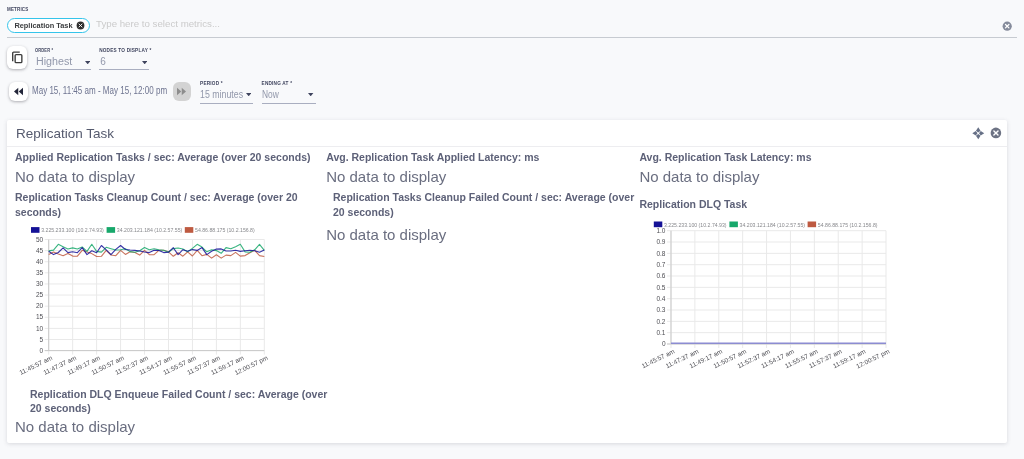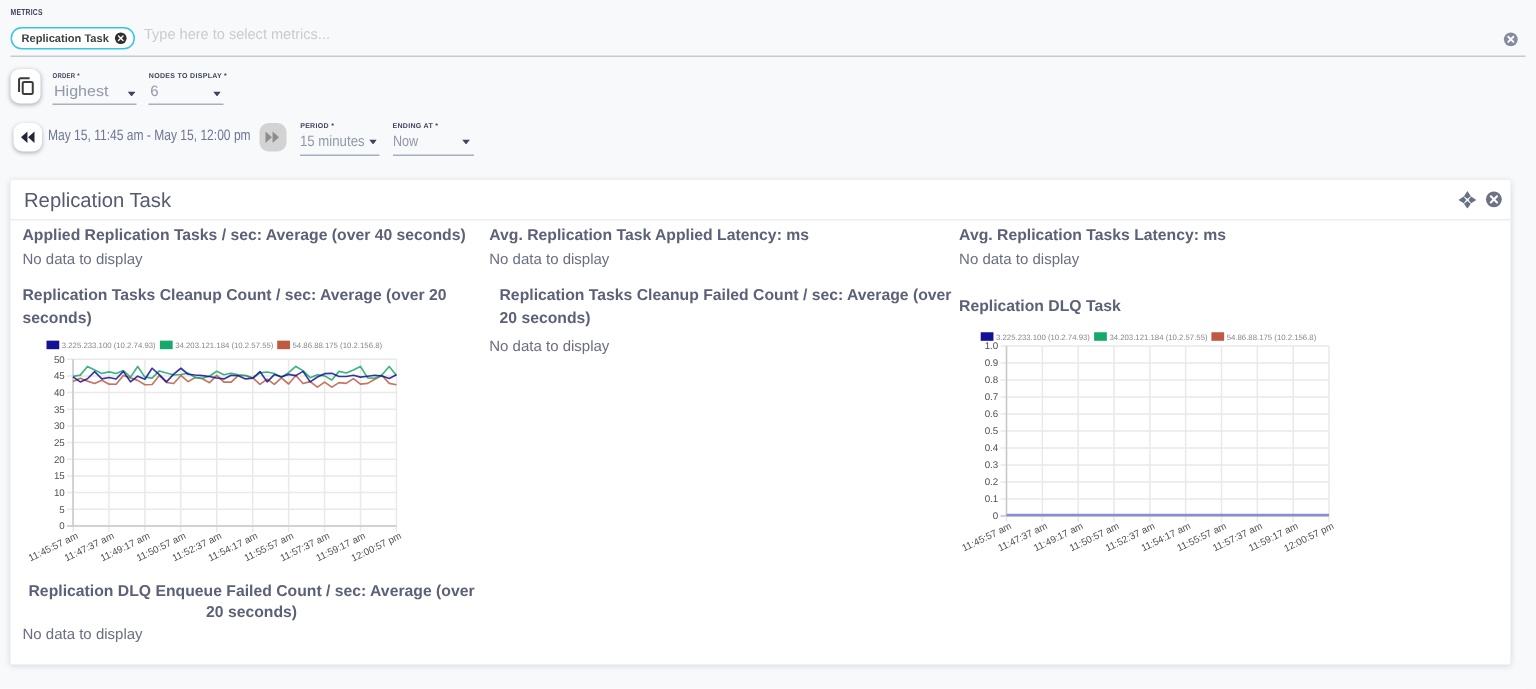"Applied Replication Tasks / sec:" div.abs { text: 40 -> 20 }
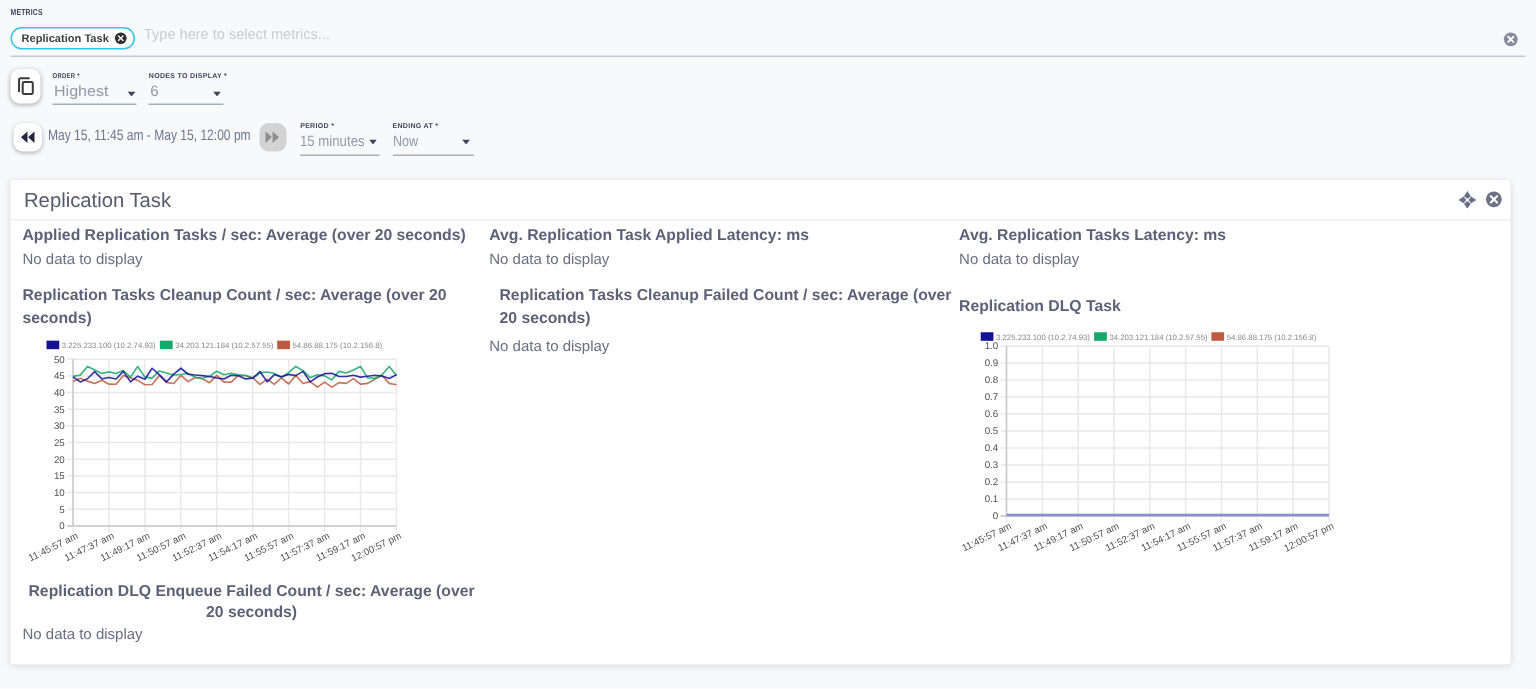"Avg. Replication Tasks Latency: ms" div.abs { text: Tasks -> Task }
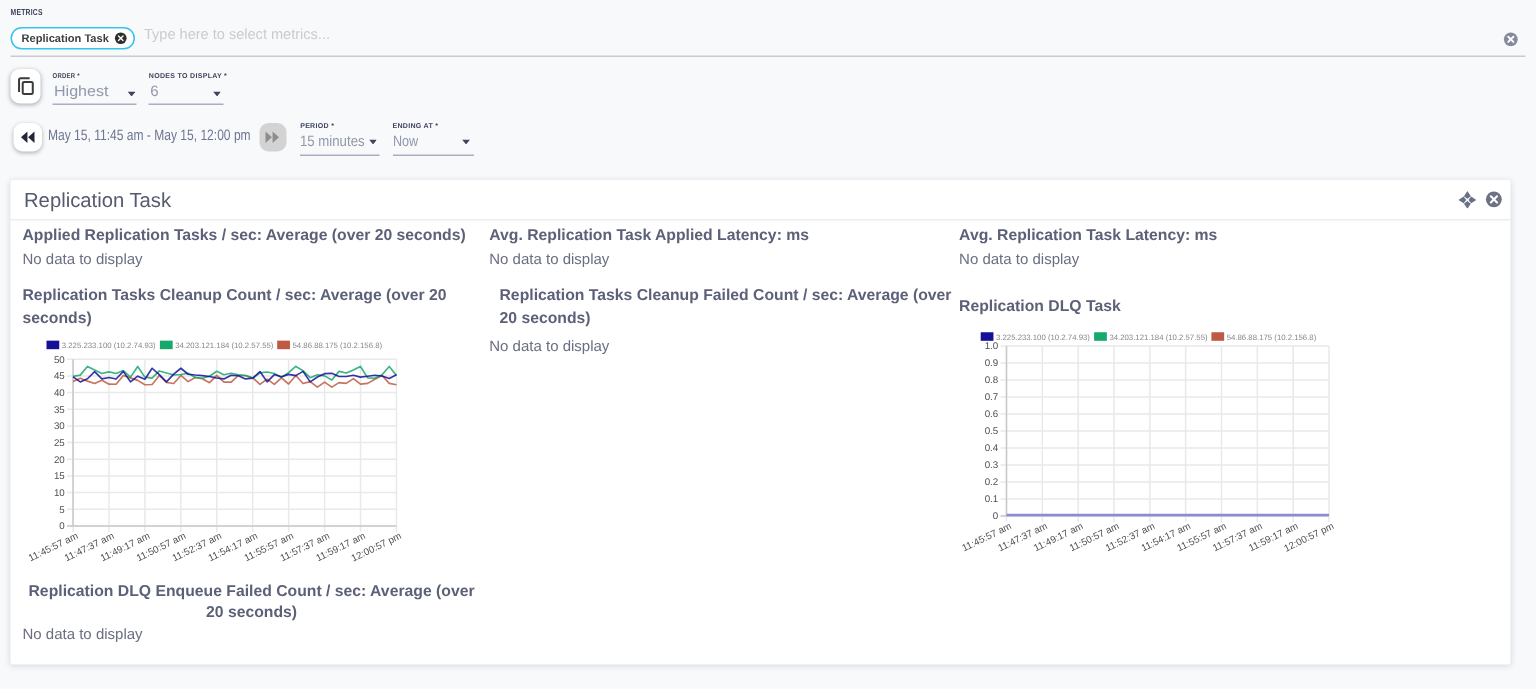"No data to display" .nd { font-size: 10px -> 15px }
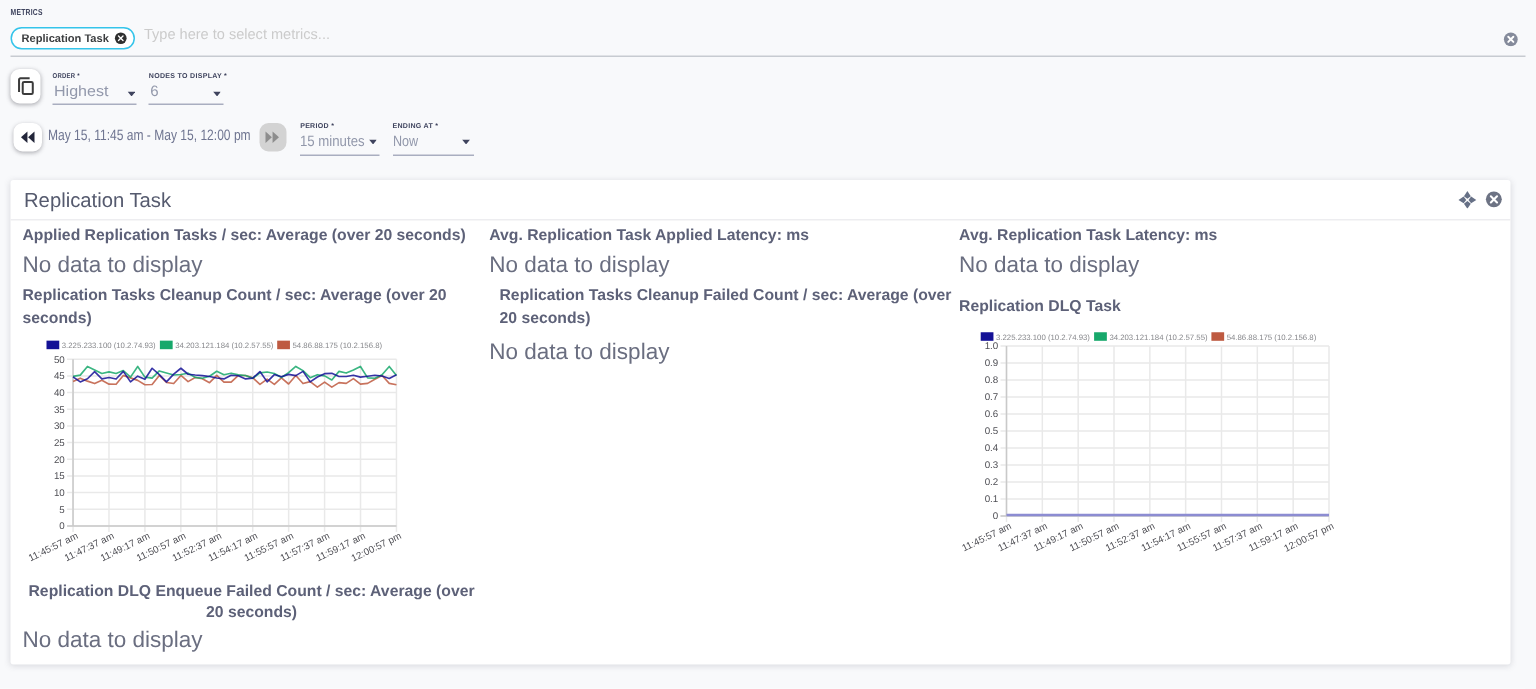"Replication DLQ Enqueue Failed Count" div.abs { left: 19px -> 30px; text-align: center -> none }
